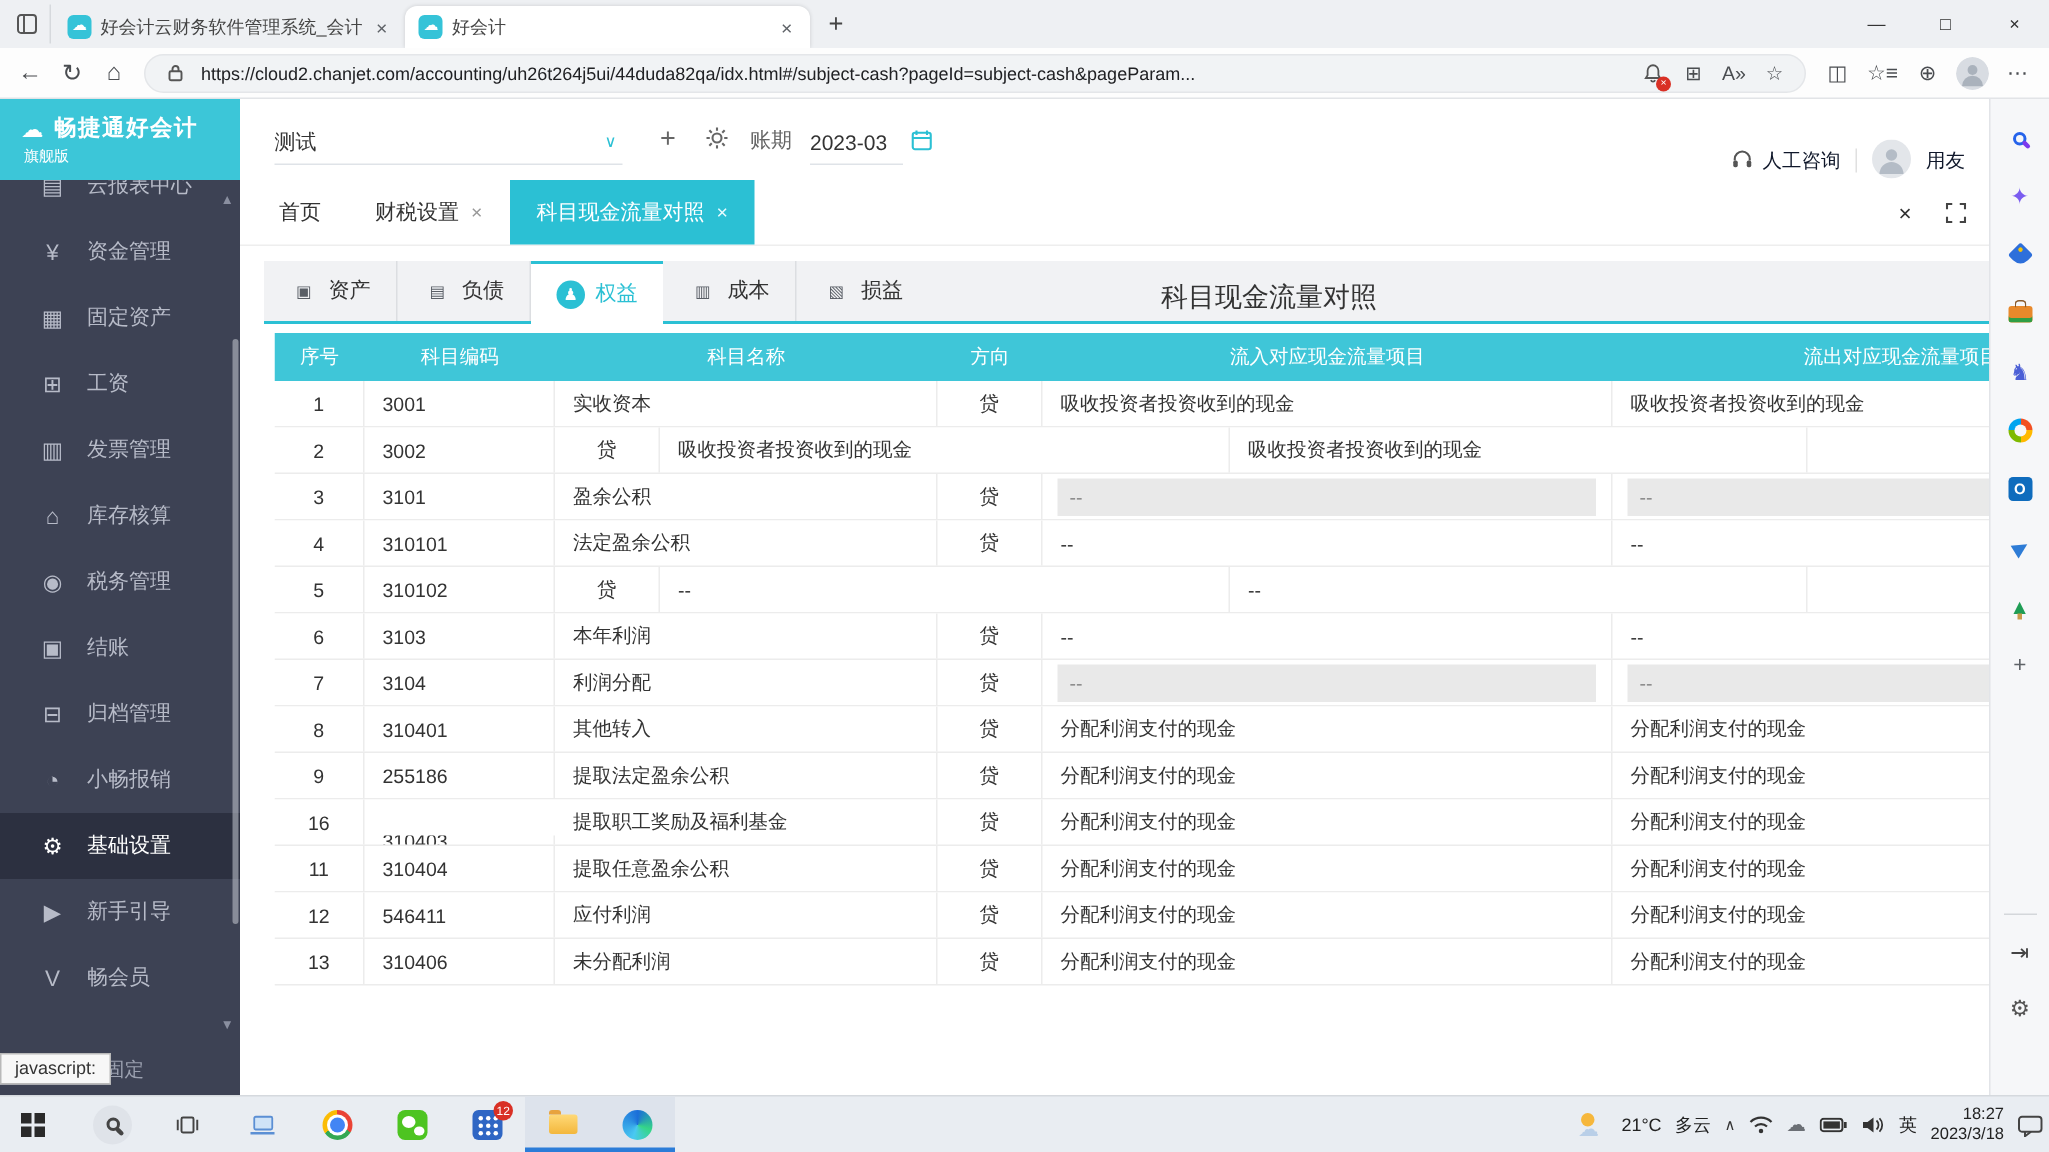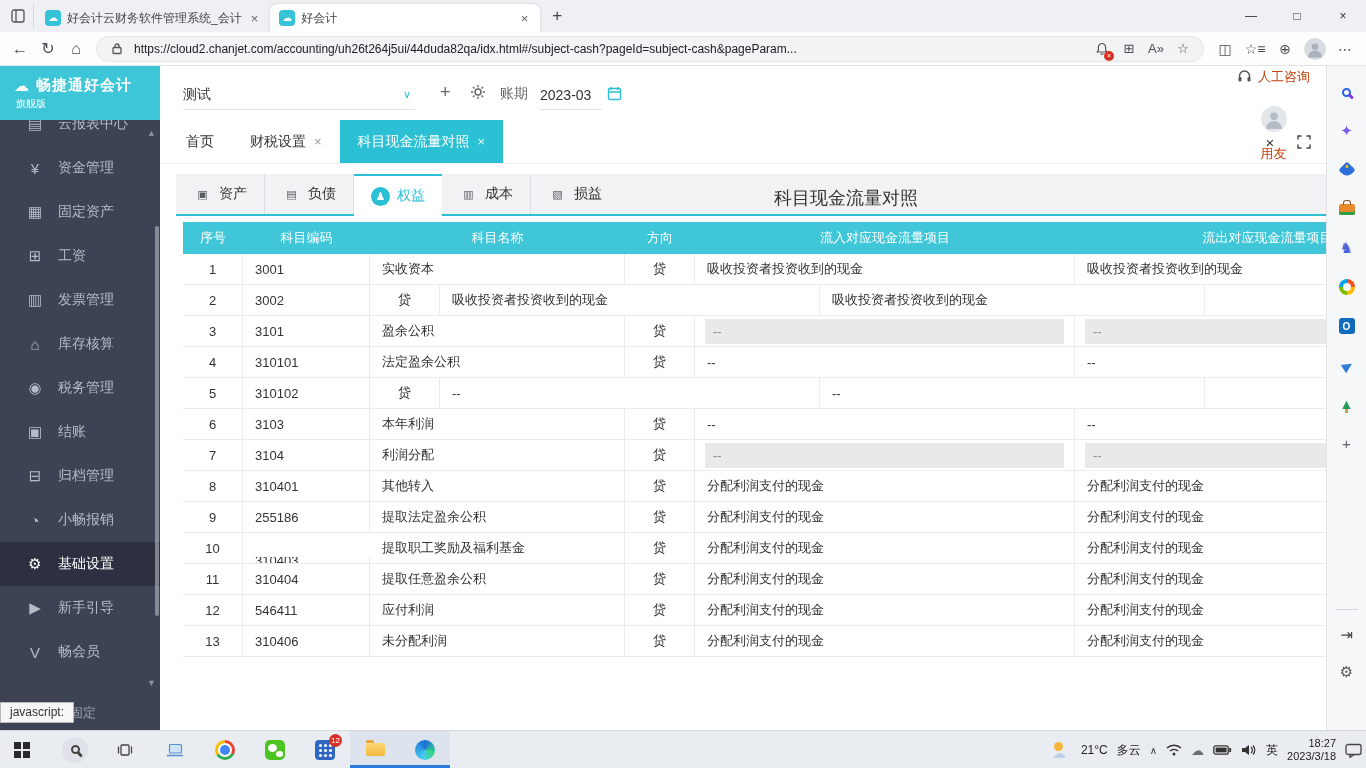"人工咨询" .topbar-right { color: #c2410c -> #0f172a; flex-direction: column -> none; top: 2px -> 14px }
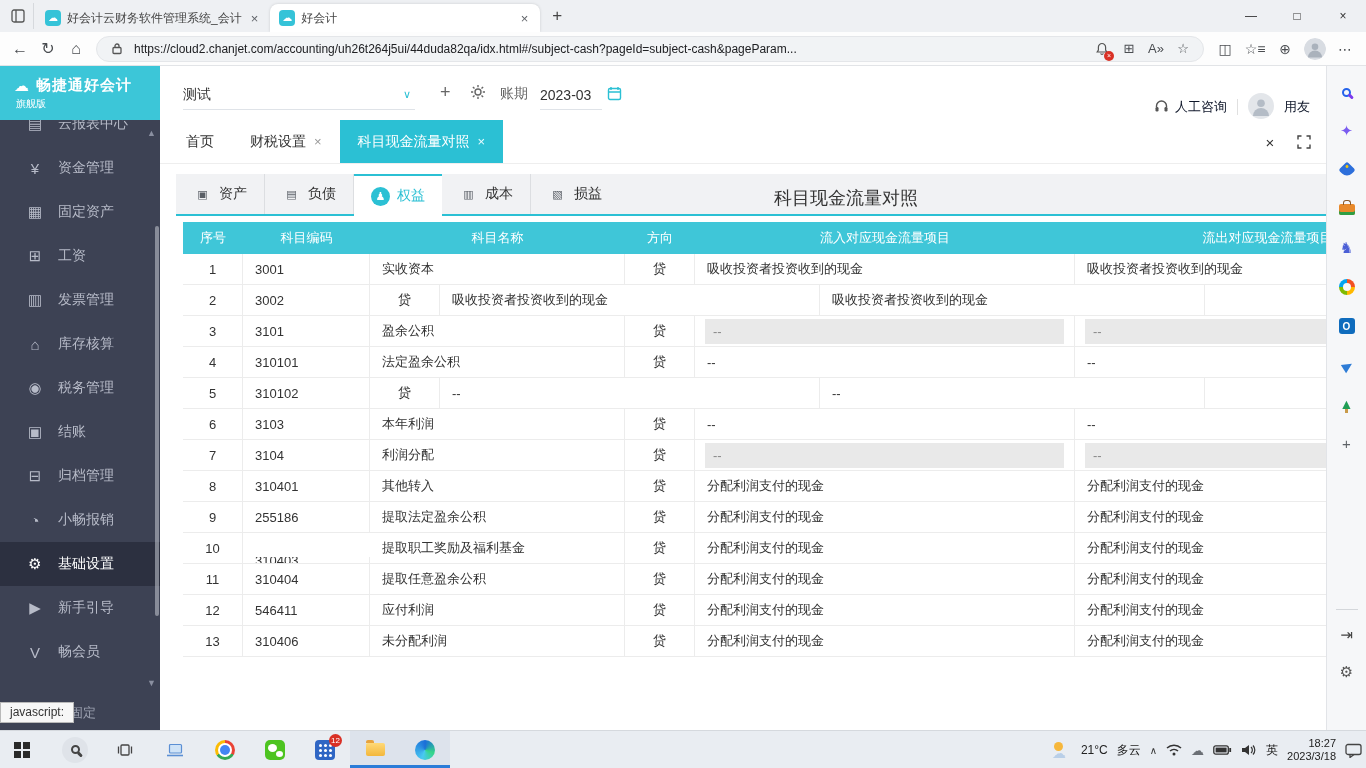"10" div.td { text: 10 -> 16 }
